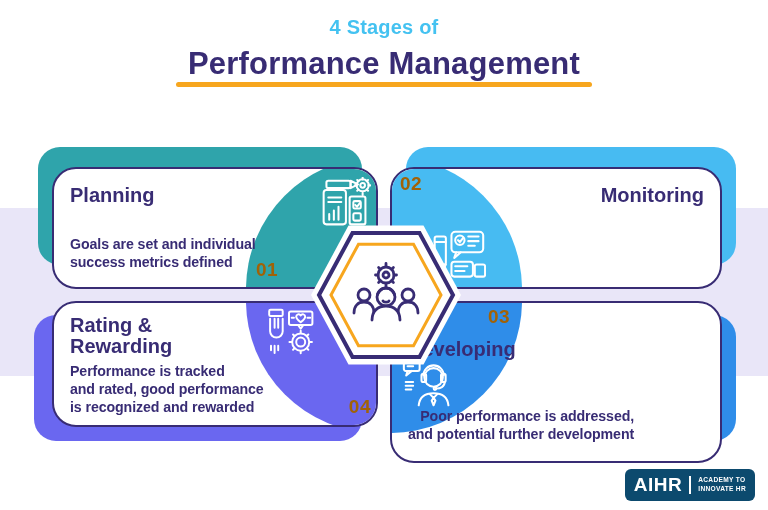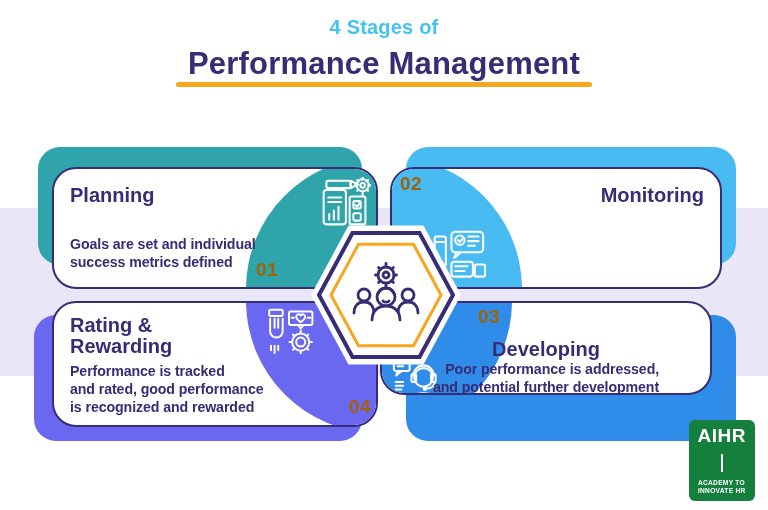"03" .c-br { align-items: center -> flex-start; height: 94px -> 162px; left: 380px -> 390px }
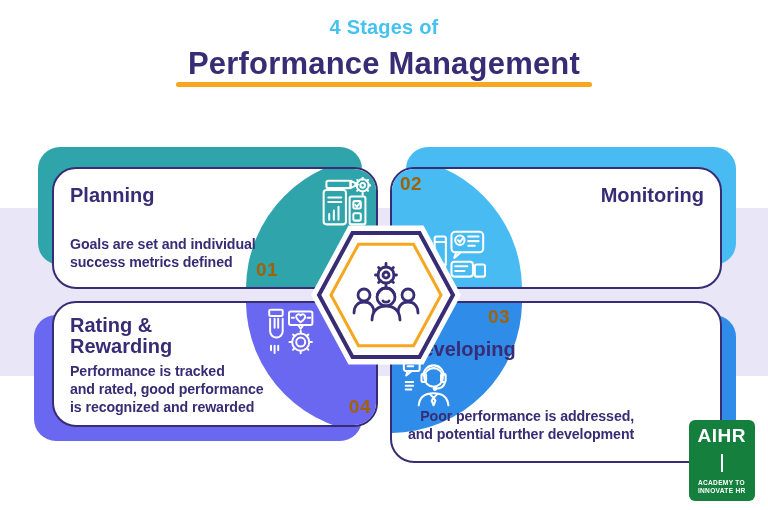"AIHR" .logo { background: #15803d -> #0c4a6e; flex-direction: column -> none }
